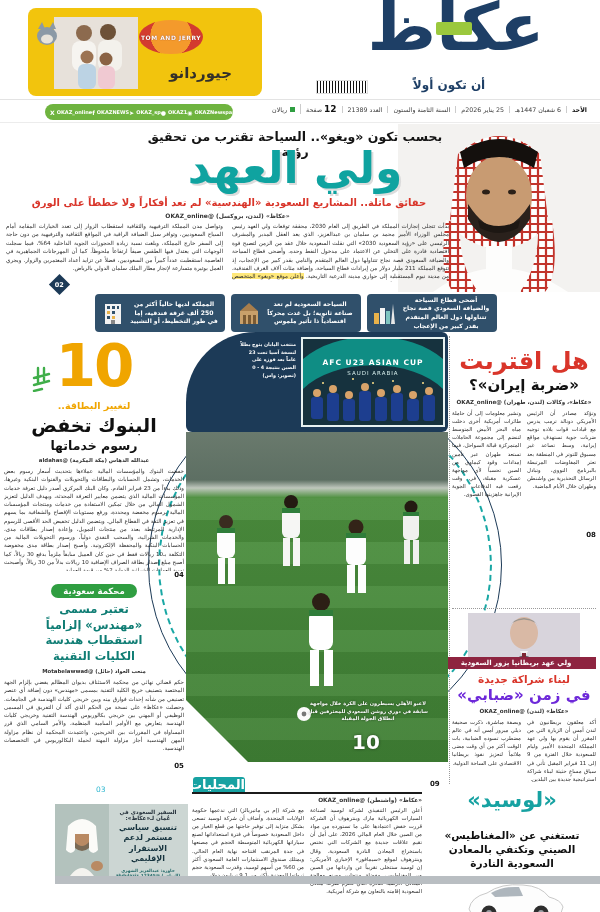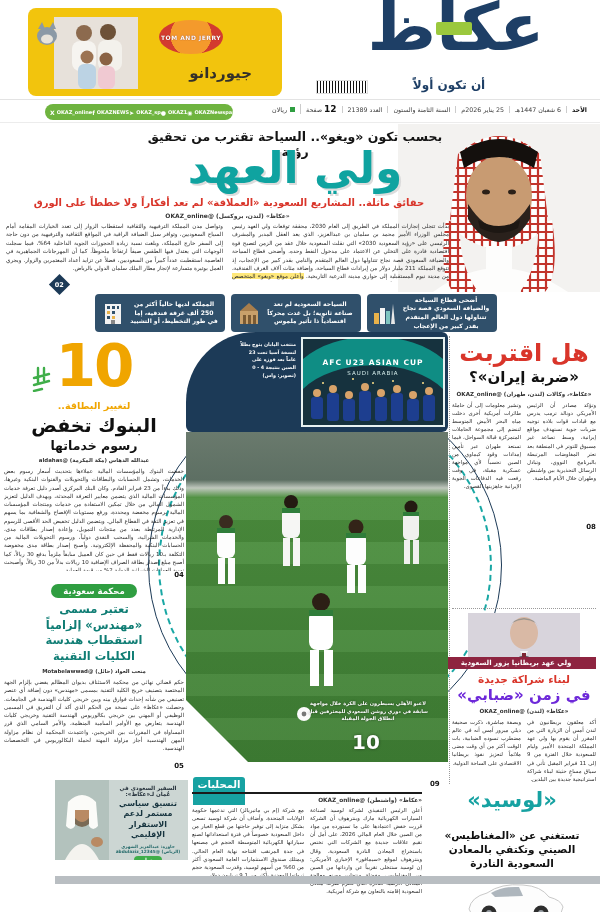"جيوردانو" #ad { width: 254px -> 234px }
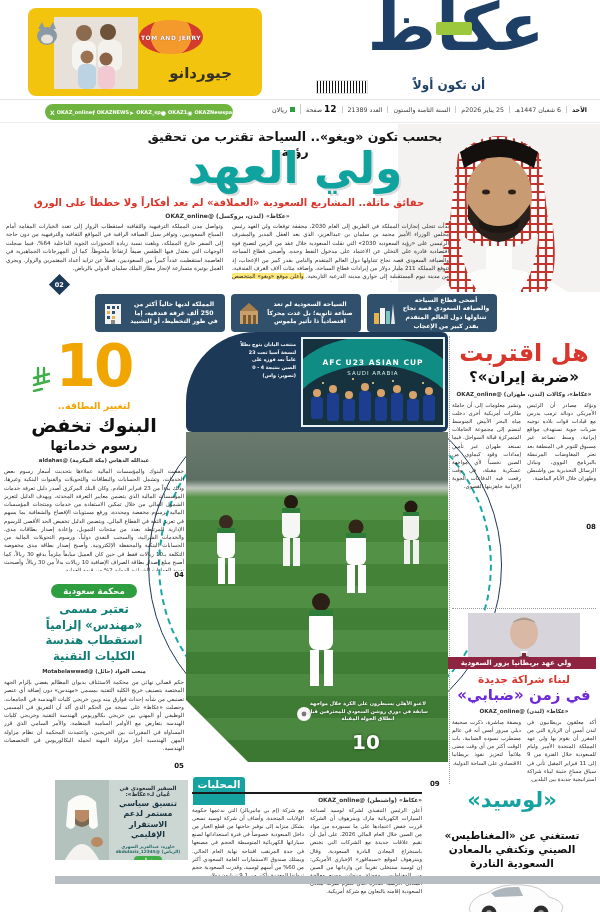"حقائق ماثلة.. المشاريع السعودية" div.abs { text: العملاقة -> الهندسية }
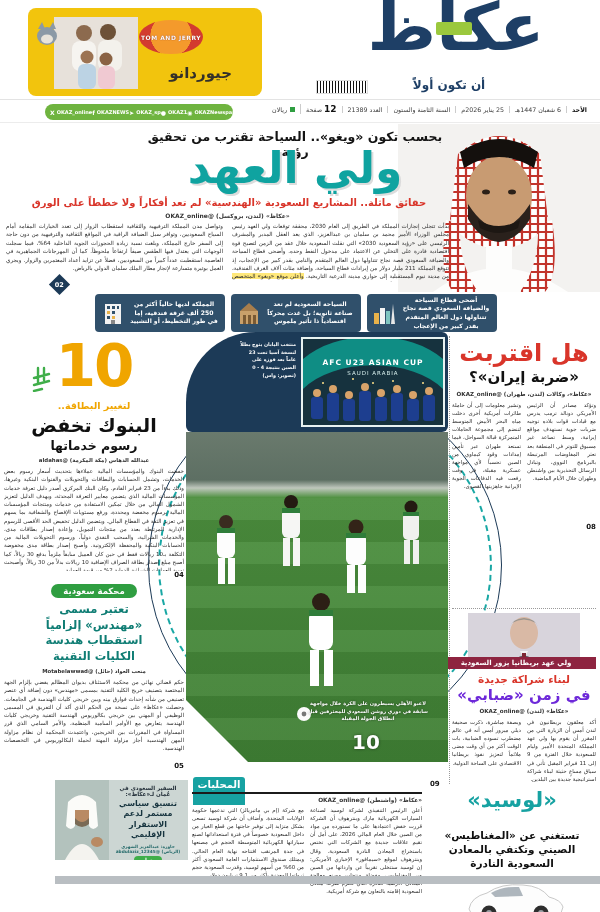"هل اقتربت" #iran-red { margin-top: 4px -> 12px }
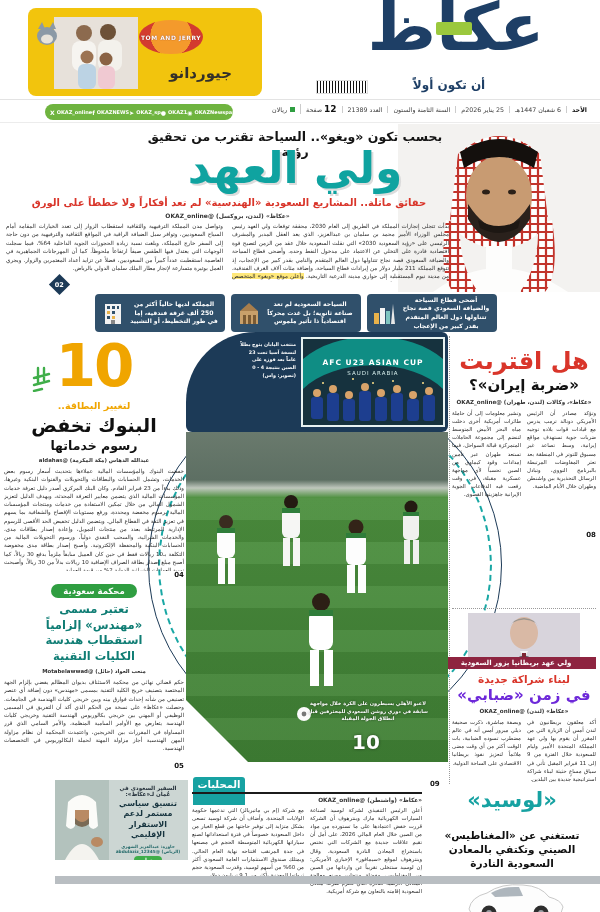"المحليات" #section-tab { font-size: 10px -> 13px; height: 28px -> 15px }
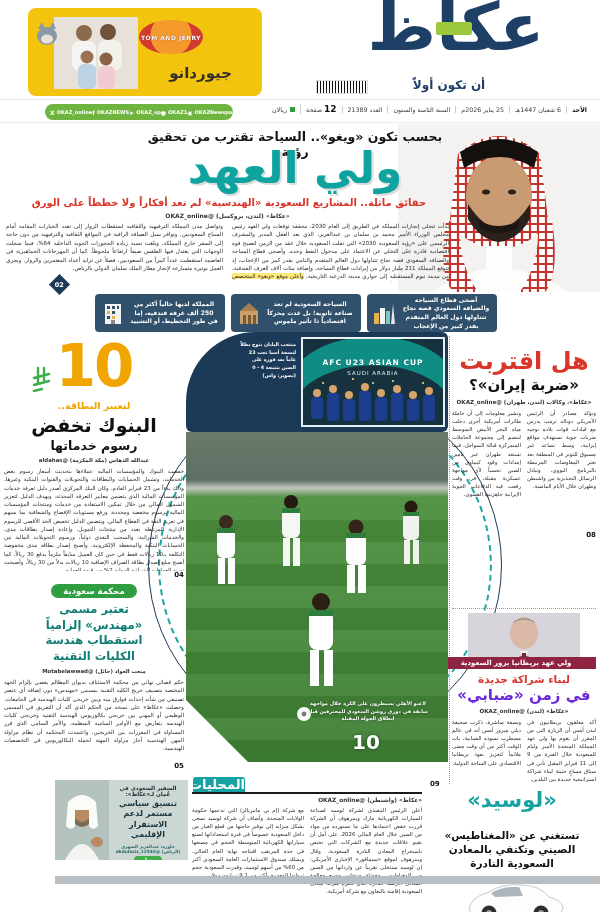"تنسيق سياسي مستمر لدعم الاستقرار" #amb-panel { top: 780px -> 804px }
